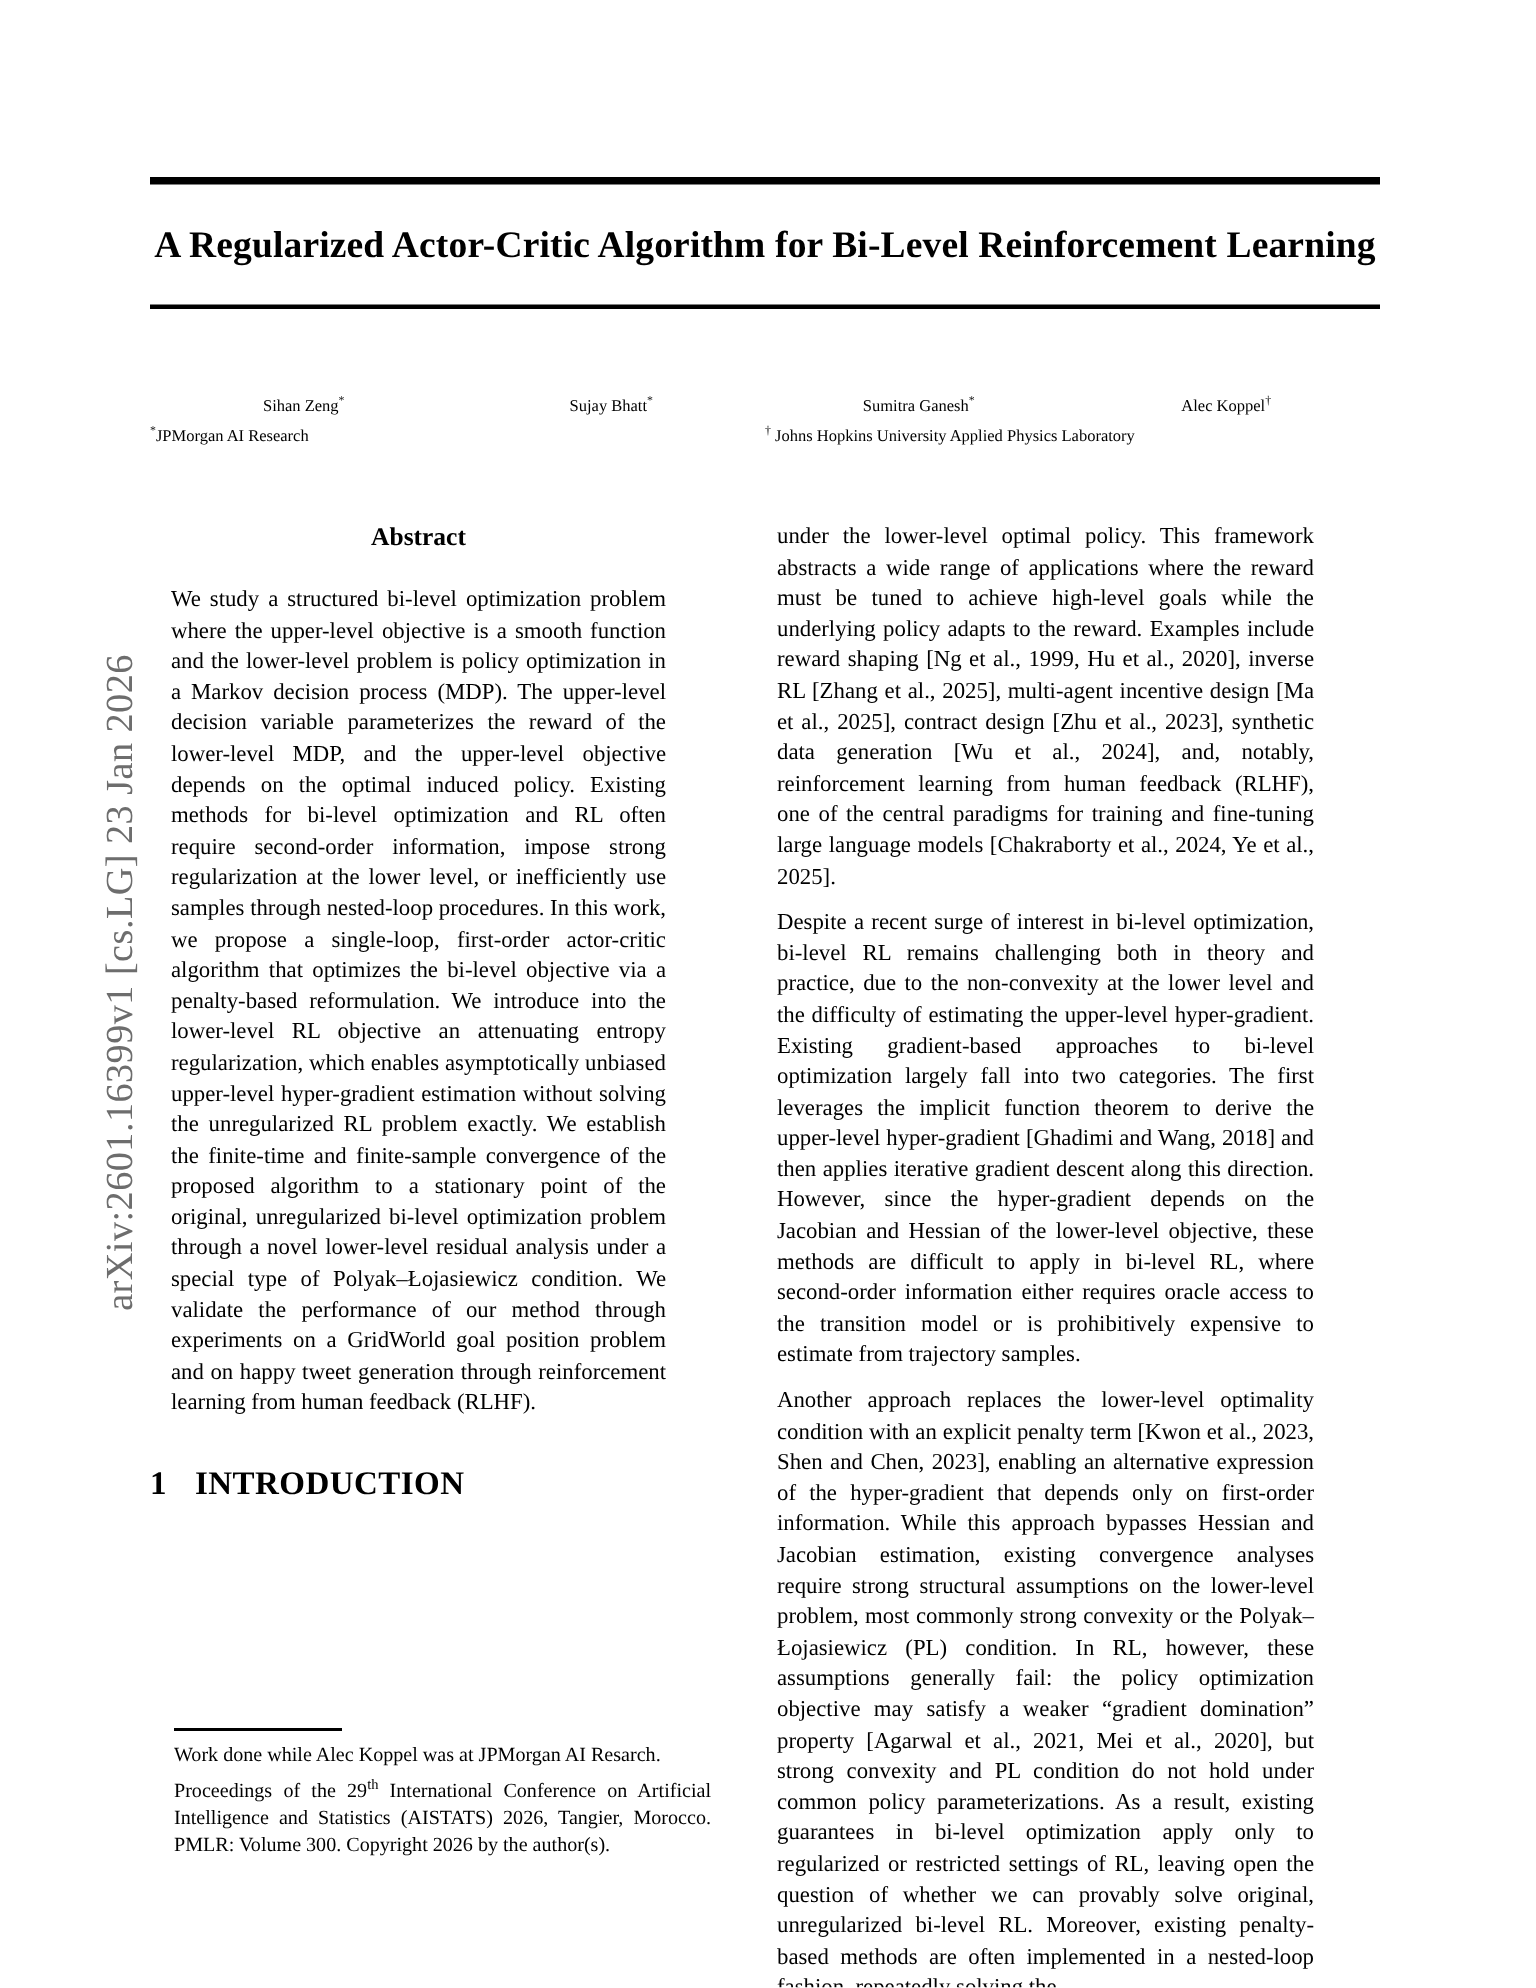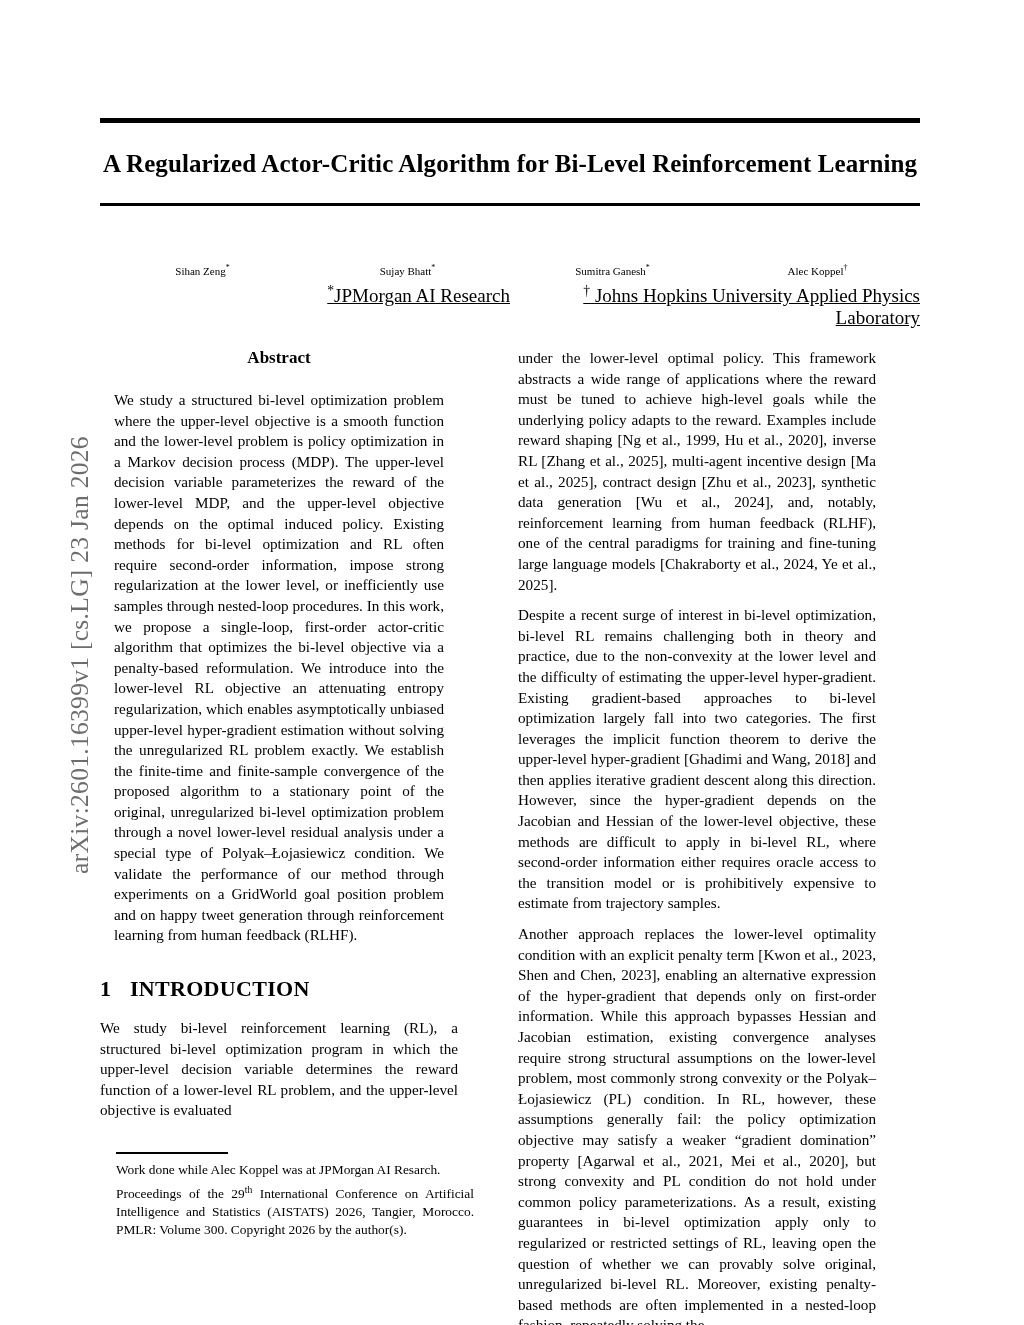"*JPMorgan AI Research" .affil-cell { font-size: 19px -> 11px; text-align: right -> left; text-decoration: underline -> none }
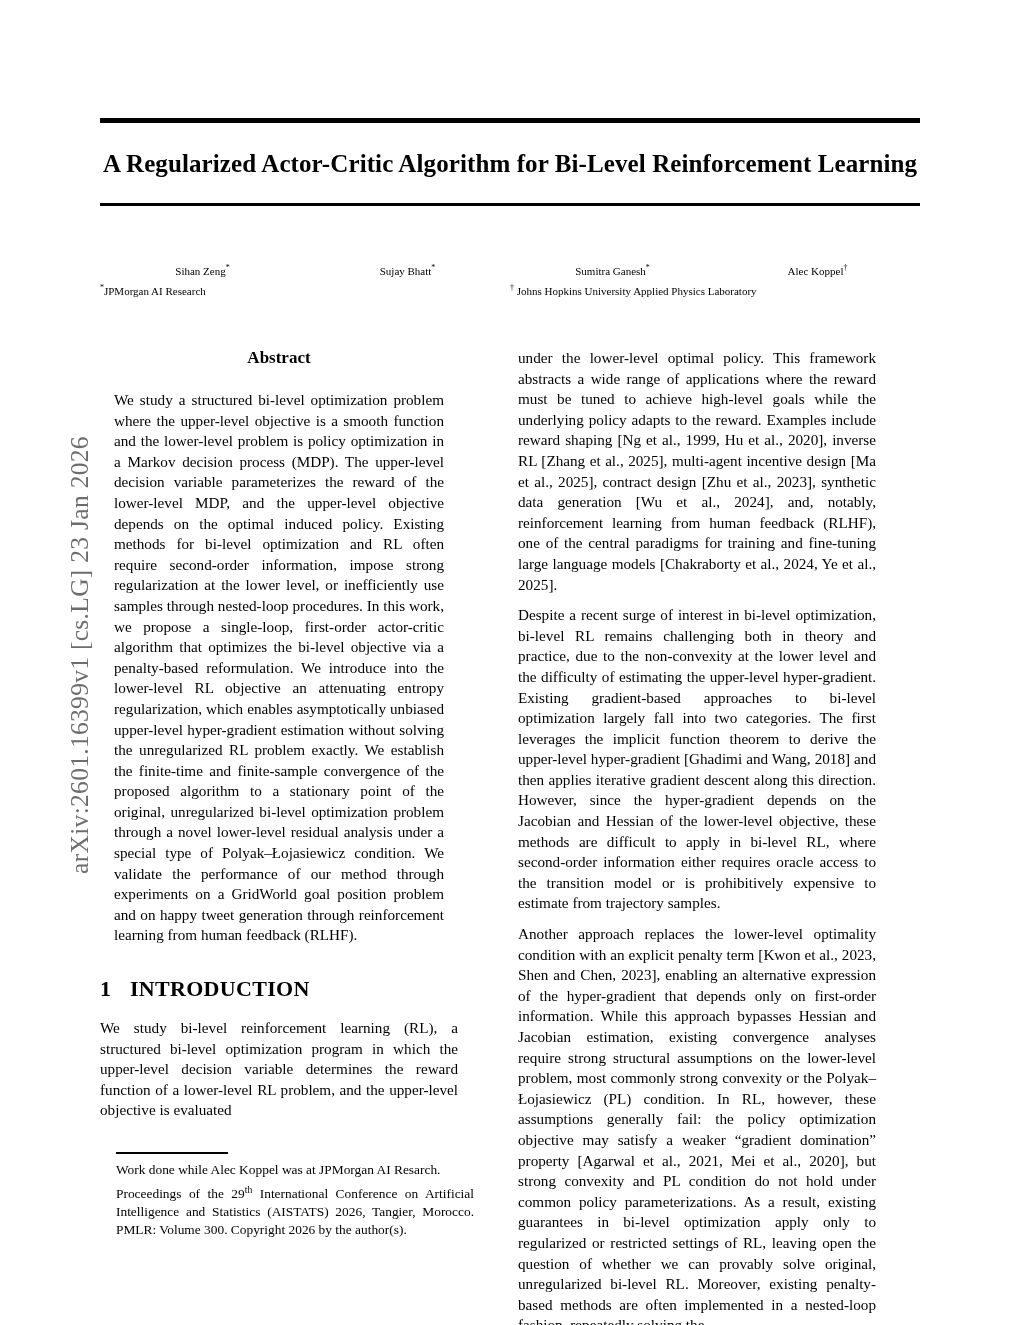"We study bi-level reinforcement learning" p.body { html: <p>We study bi-level reinforcement learning (RL), a structured bi-level optimization program in which the upper-level decision variable determines the reward function of a lower-level RL problem, and the upper-level objective is evaluated</p> -> none }
